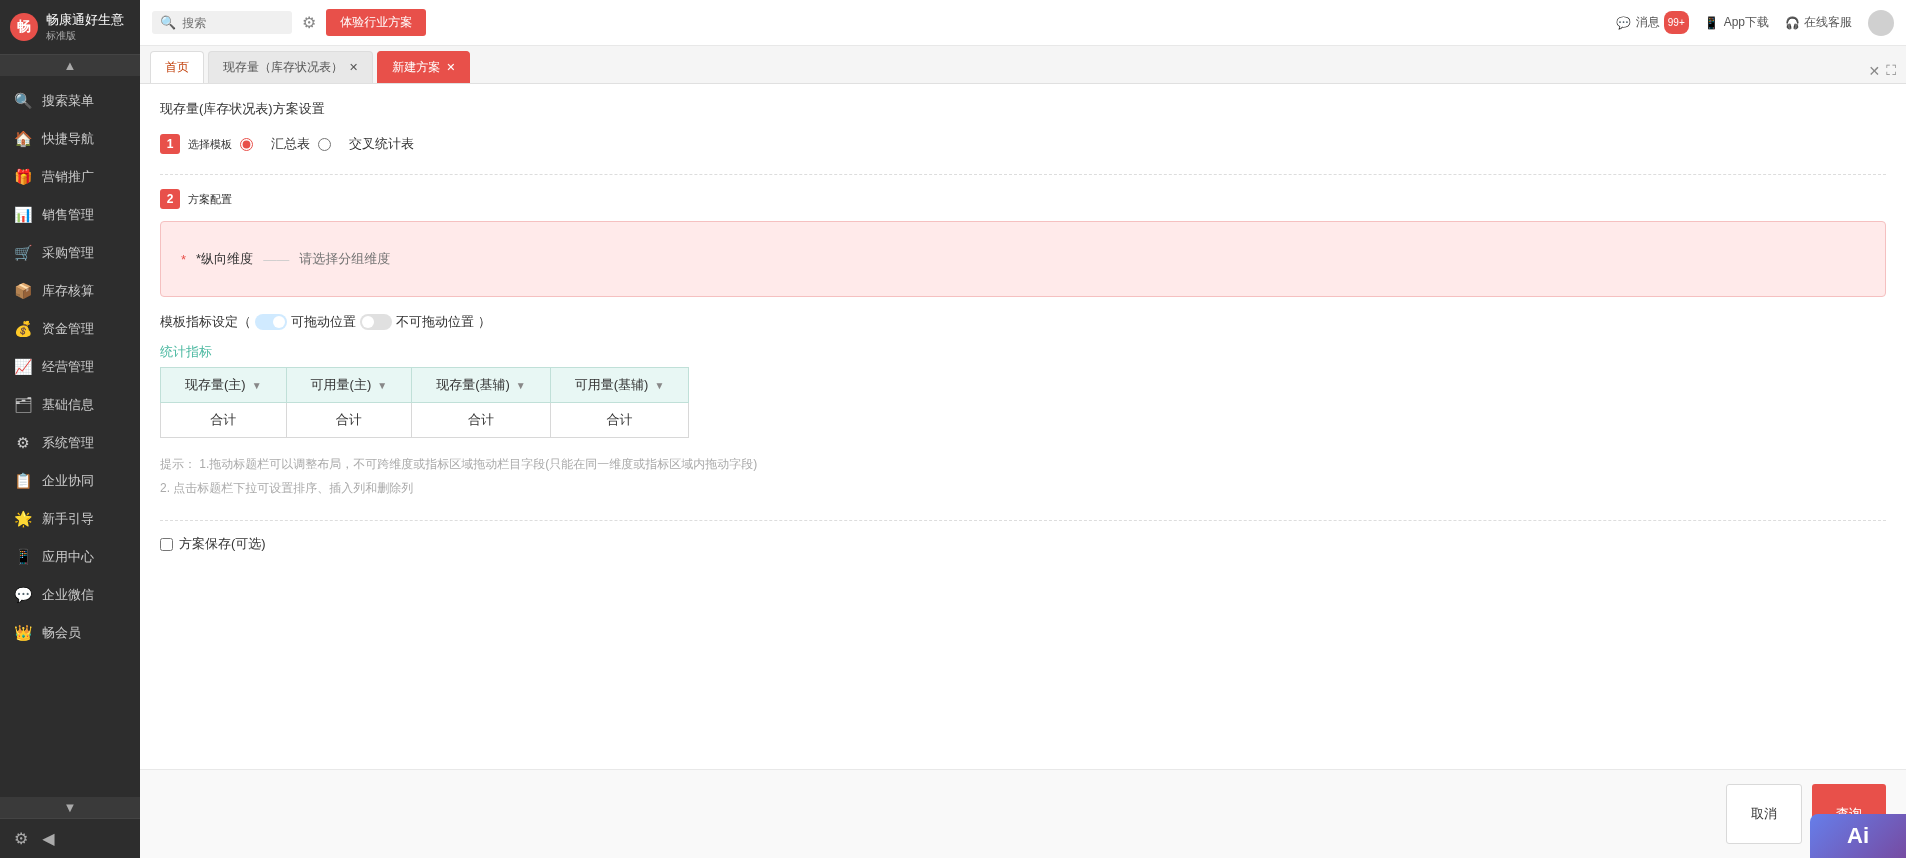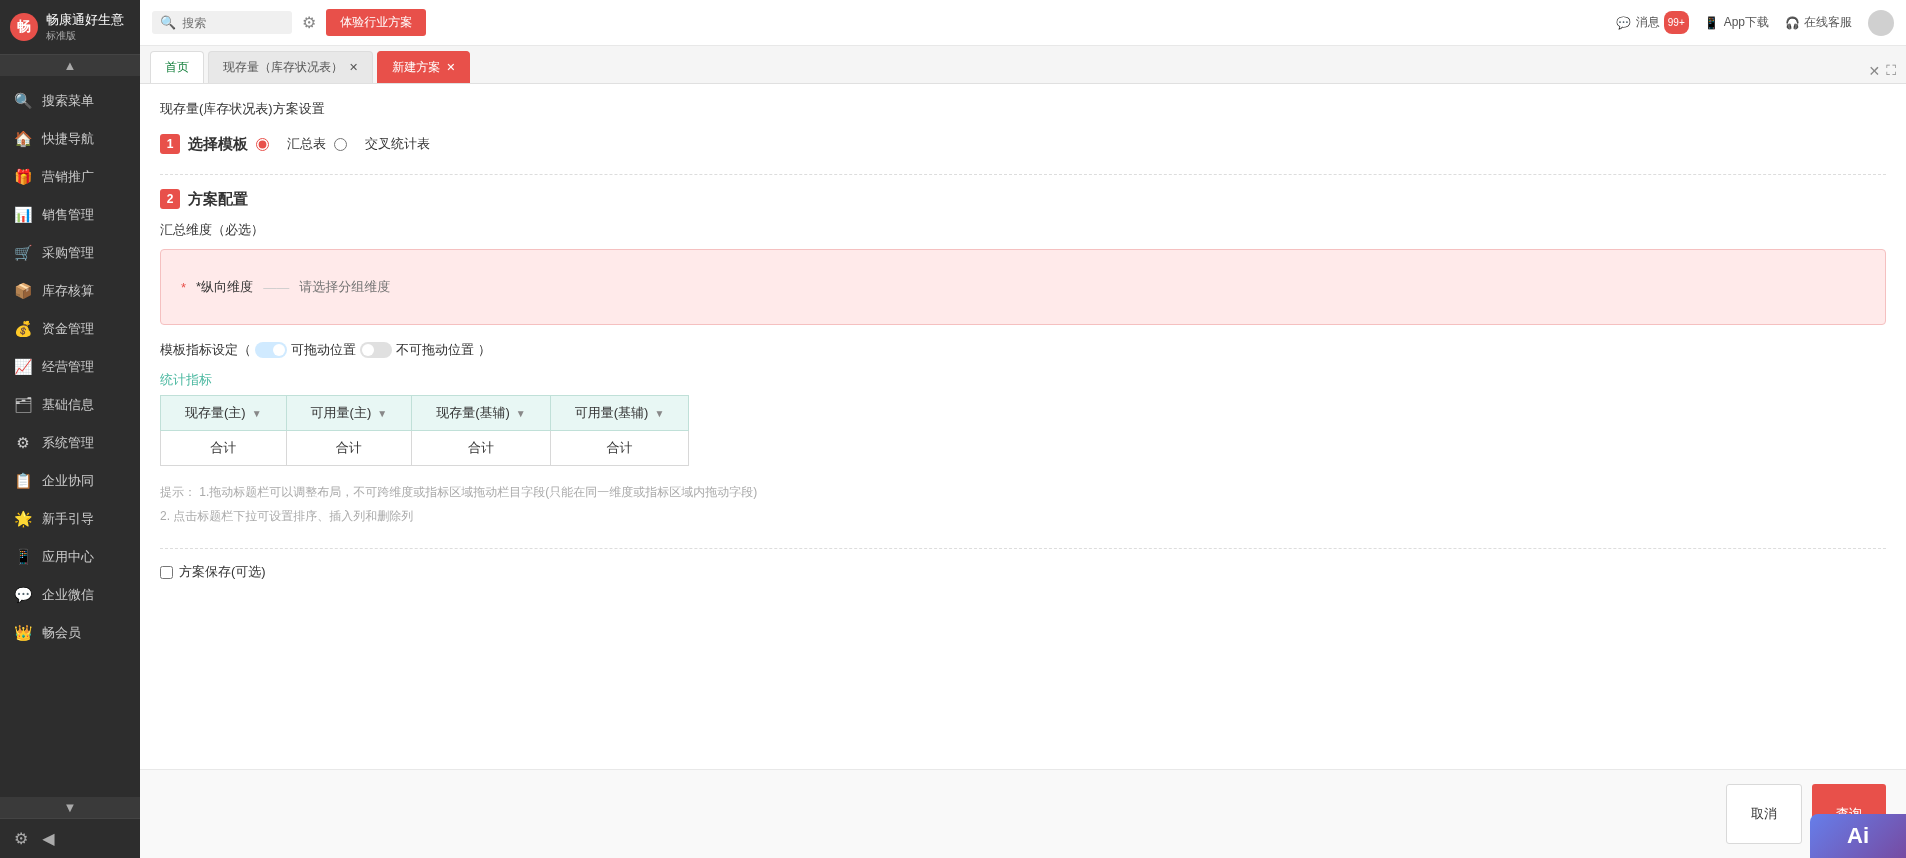"首页" .tab-home { color: #15803d -> #c2410c }
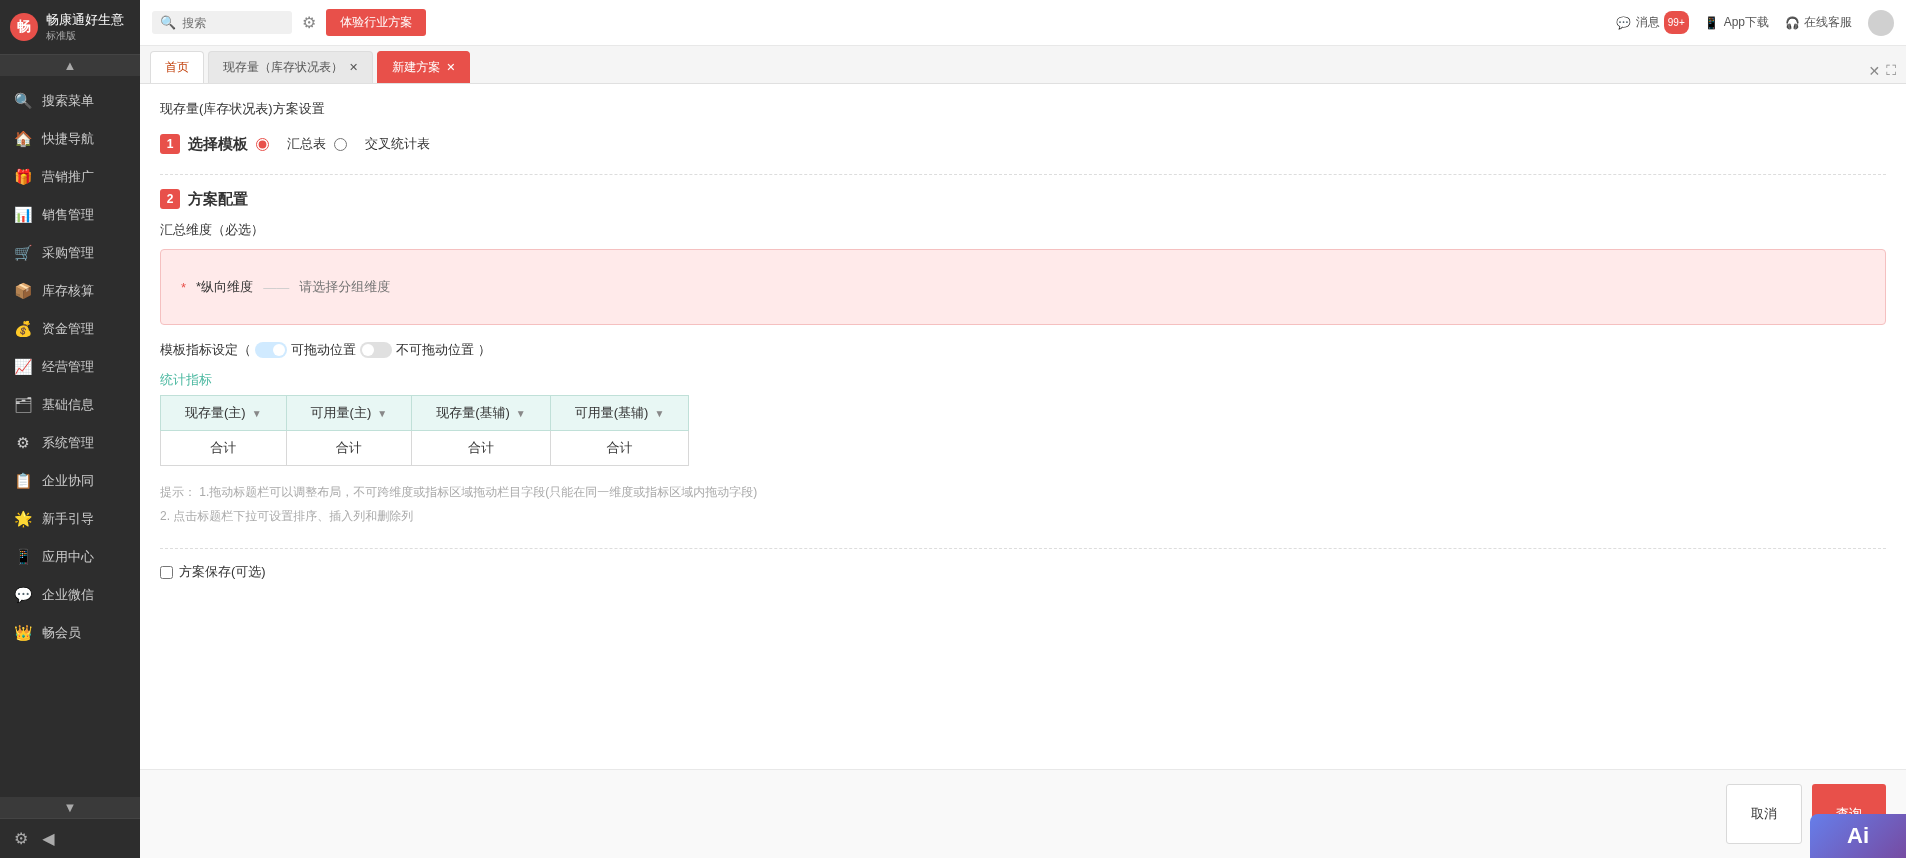"选择模板" .section-title { font-size: 15px -> 11px; font-weight: 700 -> 400 }
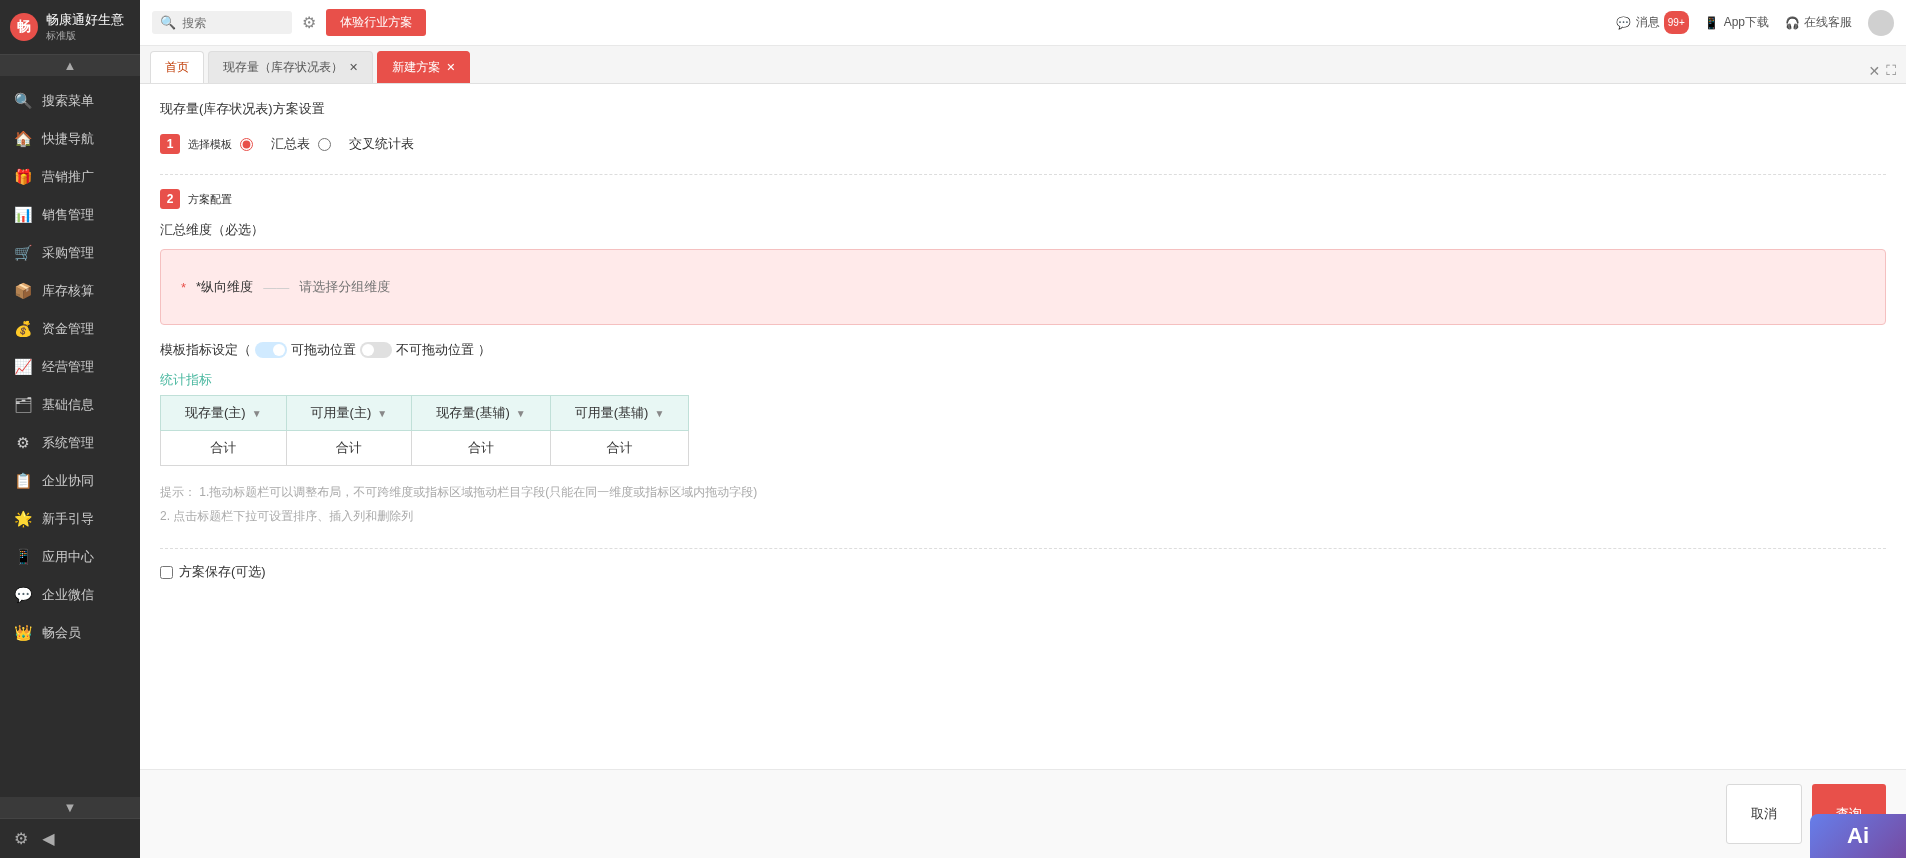"汇总维度（必选）" div.config-label { html: <div>汇总维度（必选）</div> -> none }
